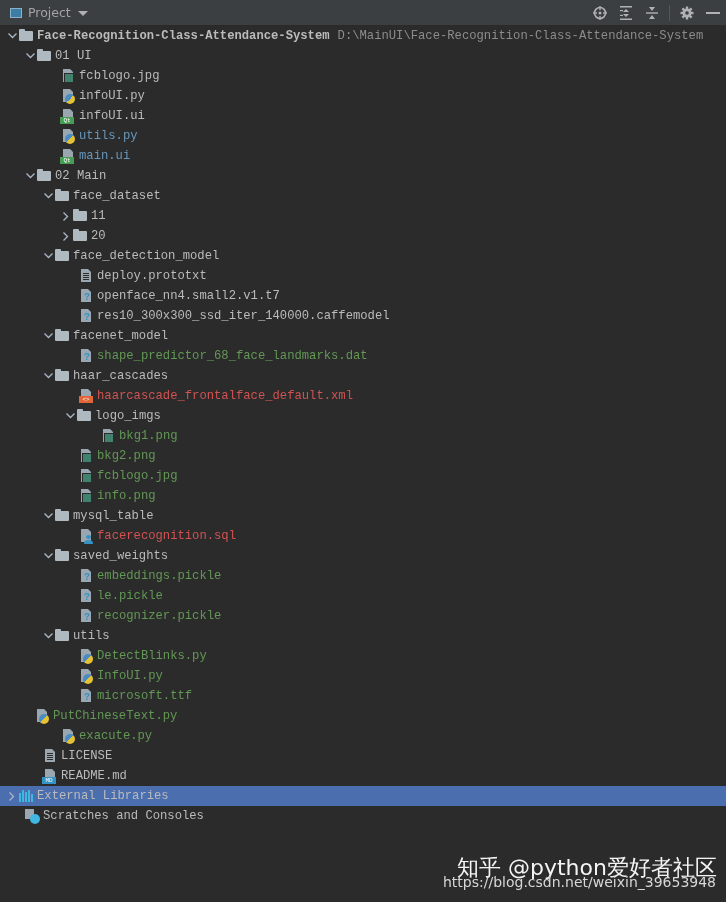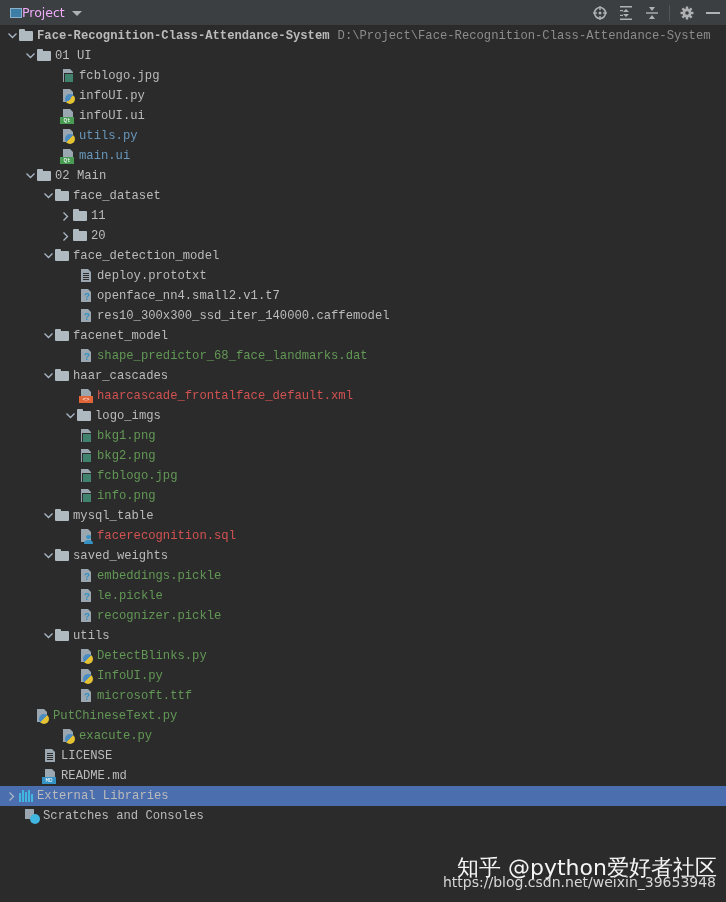"Project" .proj-title { color: #f0abfc -> #a3a3a3; margin-left: none -> 6px }
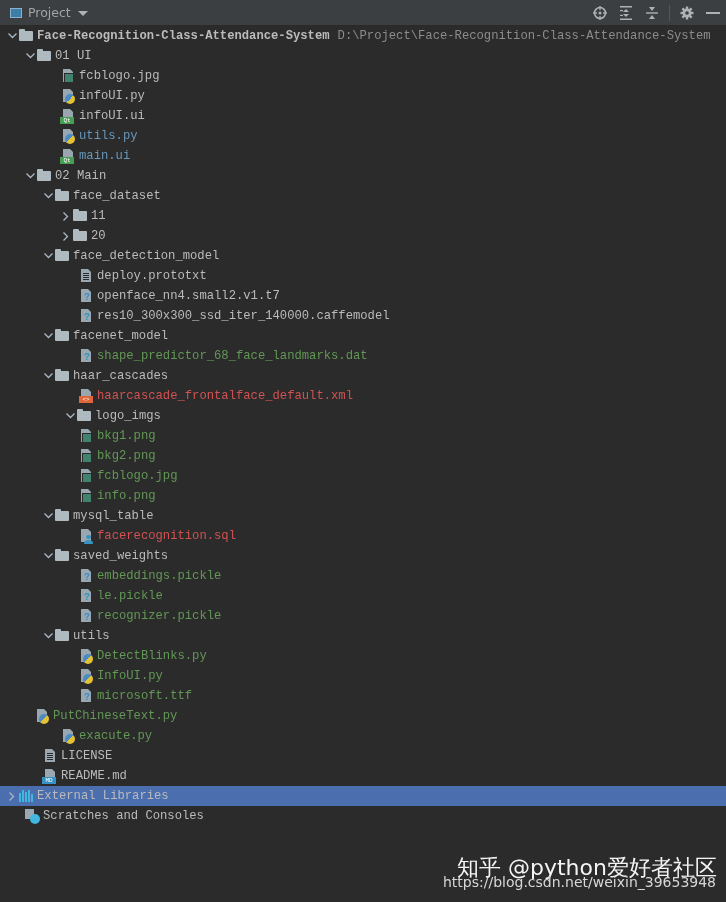"D:\Project\Face-Recognition-Class-Attend" span.label { text: Project -> MainUI }
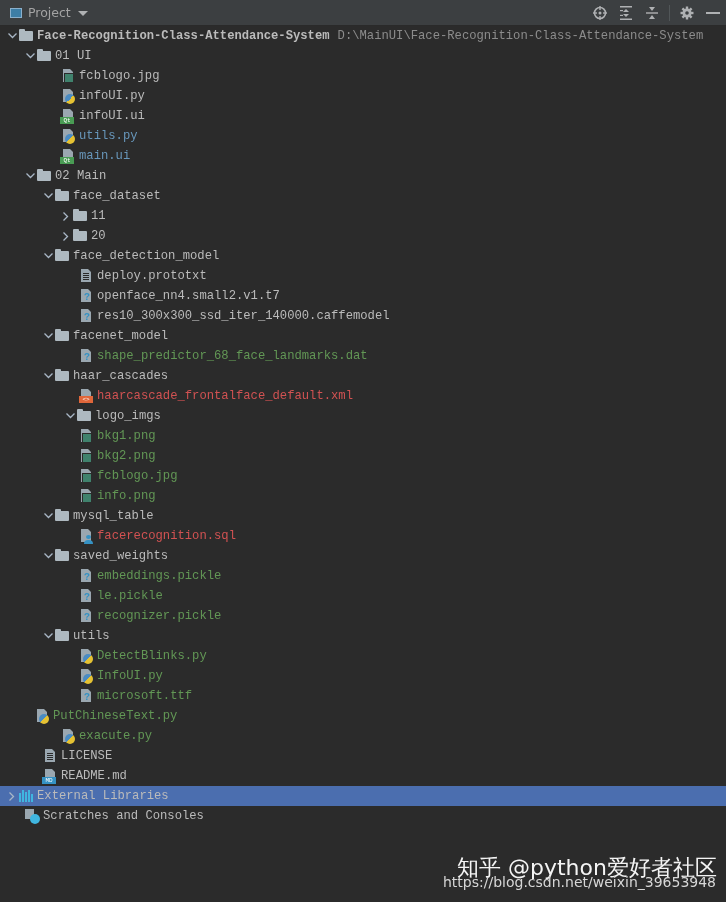"bkg1.png" div.row { padding-left: 78px -> 100px }
